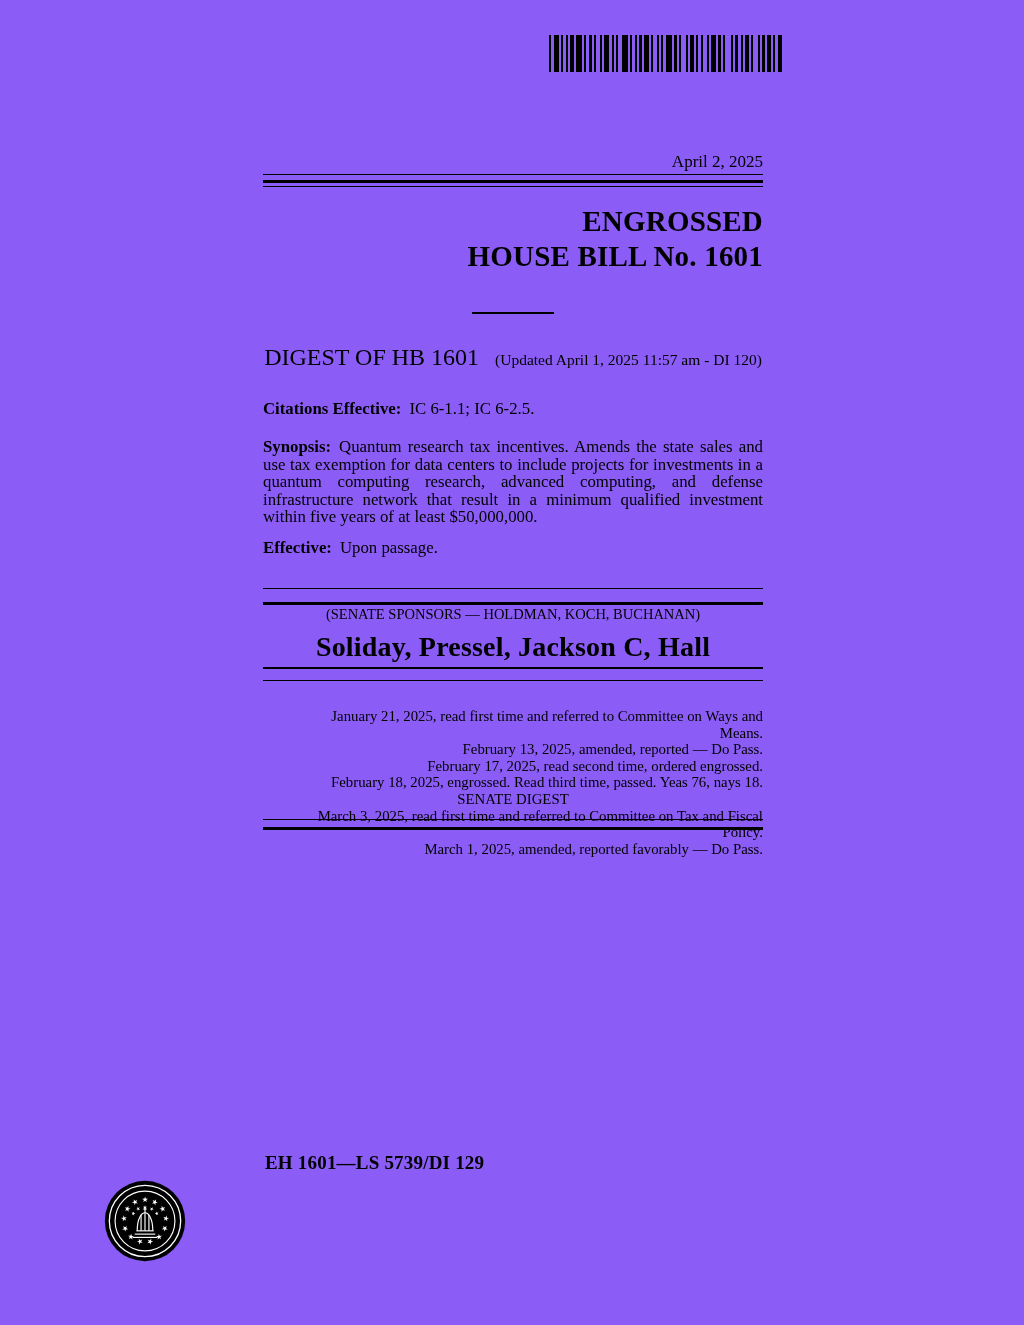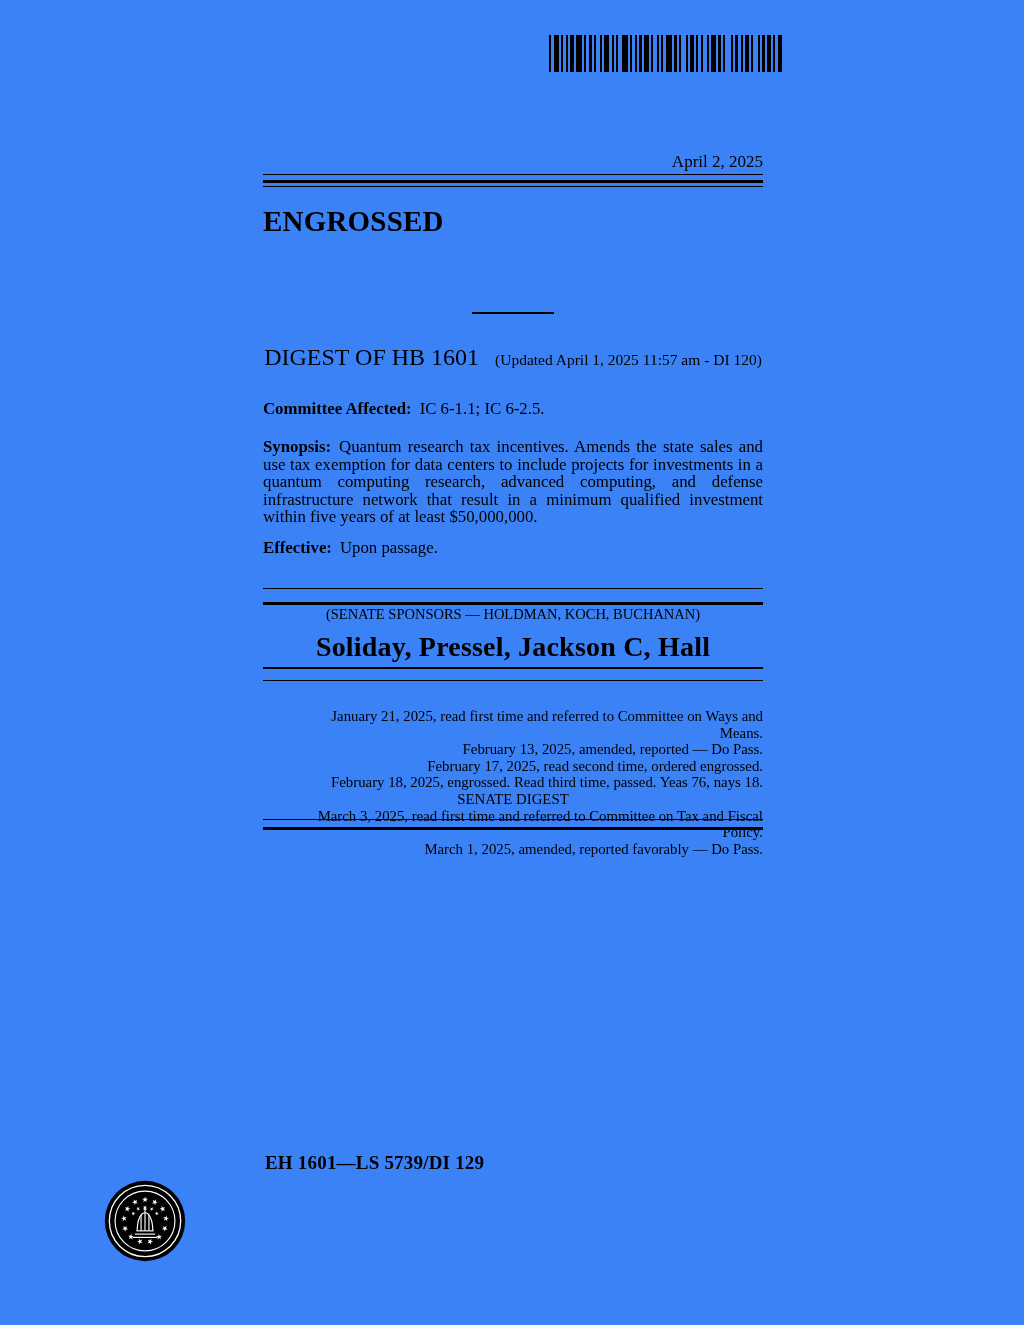"April 2, 2025" #page { background: #3b82f6 -> #8b5cf6 }
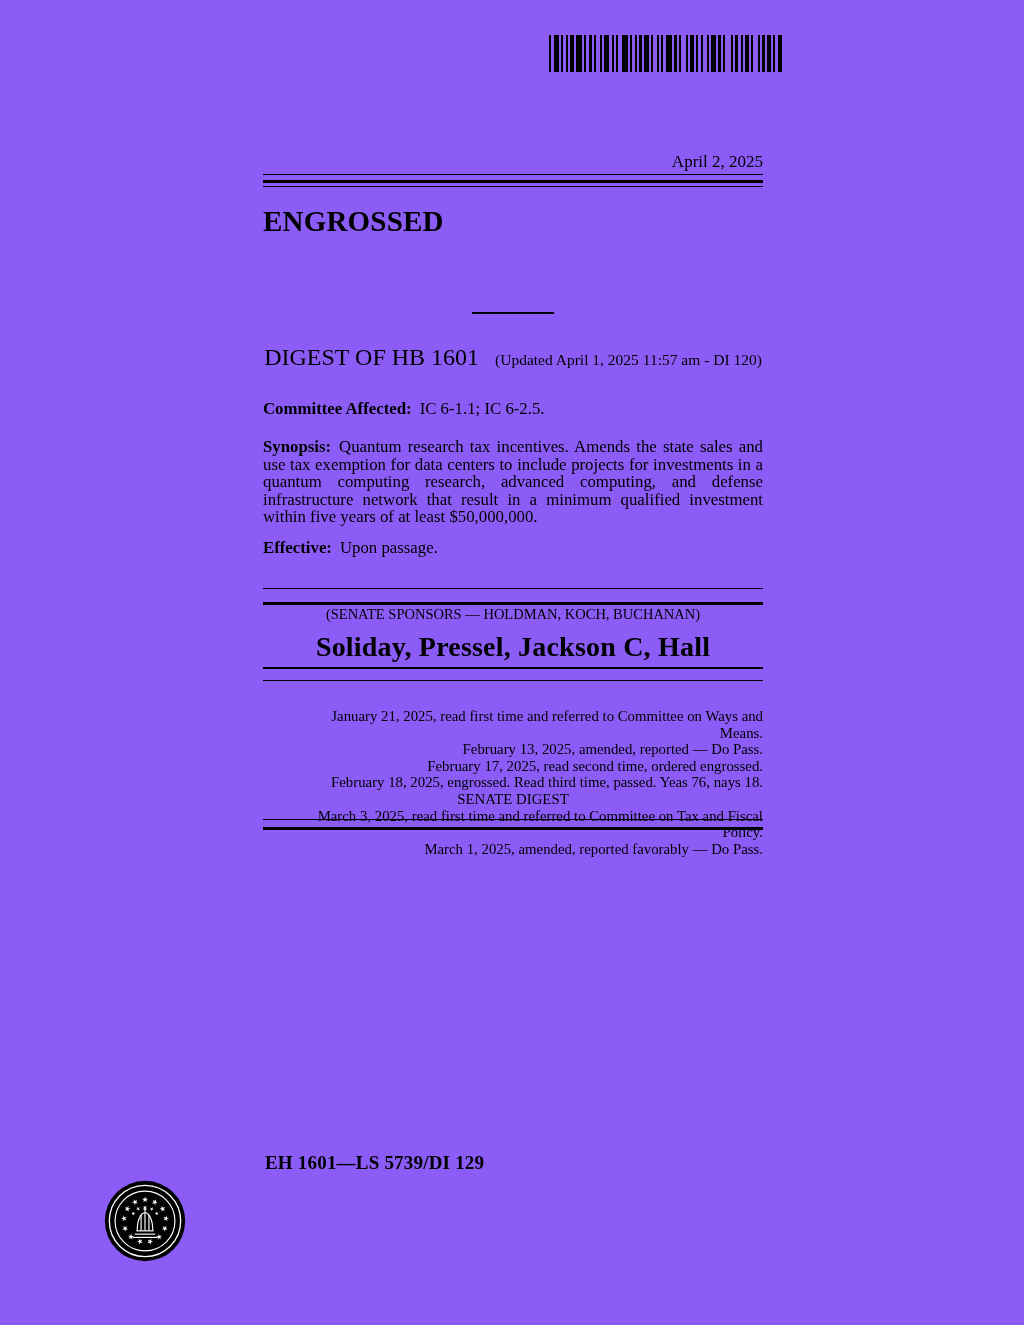"ENGROSSED" #title-block { text-align: left -> right }
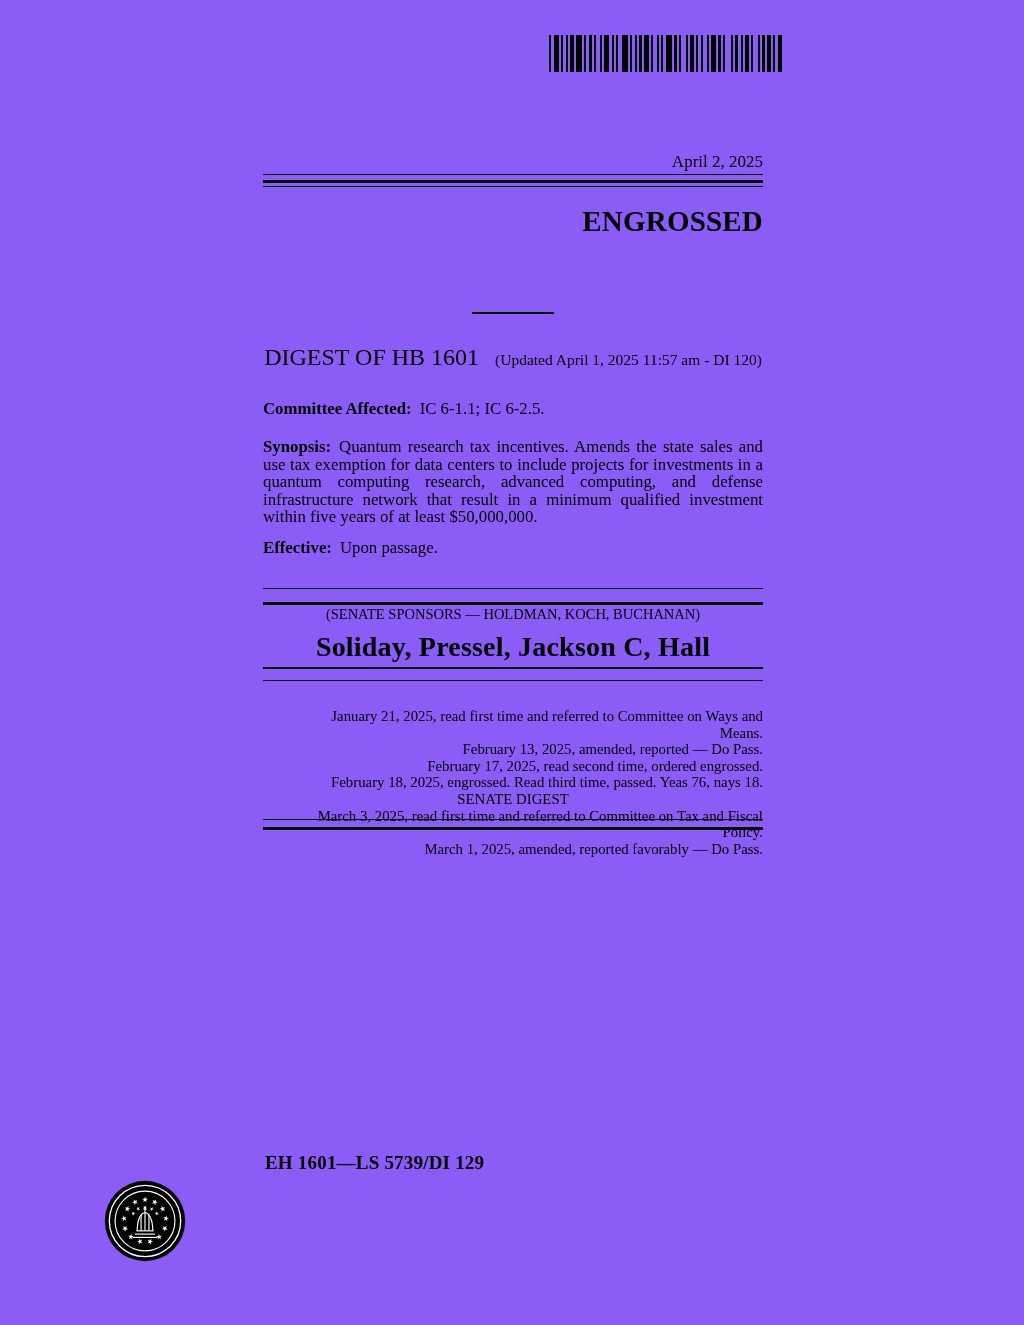"HOUSE BILL No. 1601" div { html: none -> <div>HOUSE BILL No. 1601</div> }
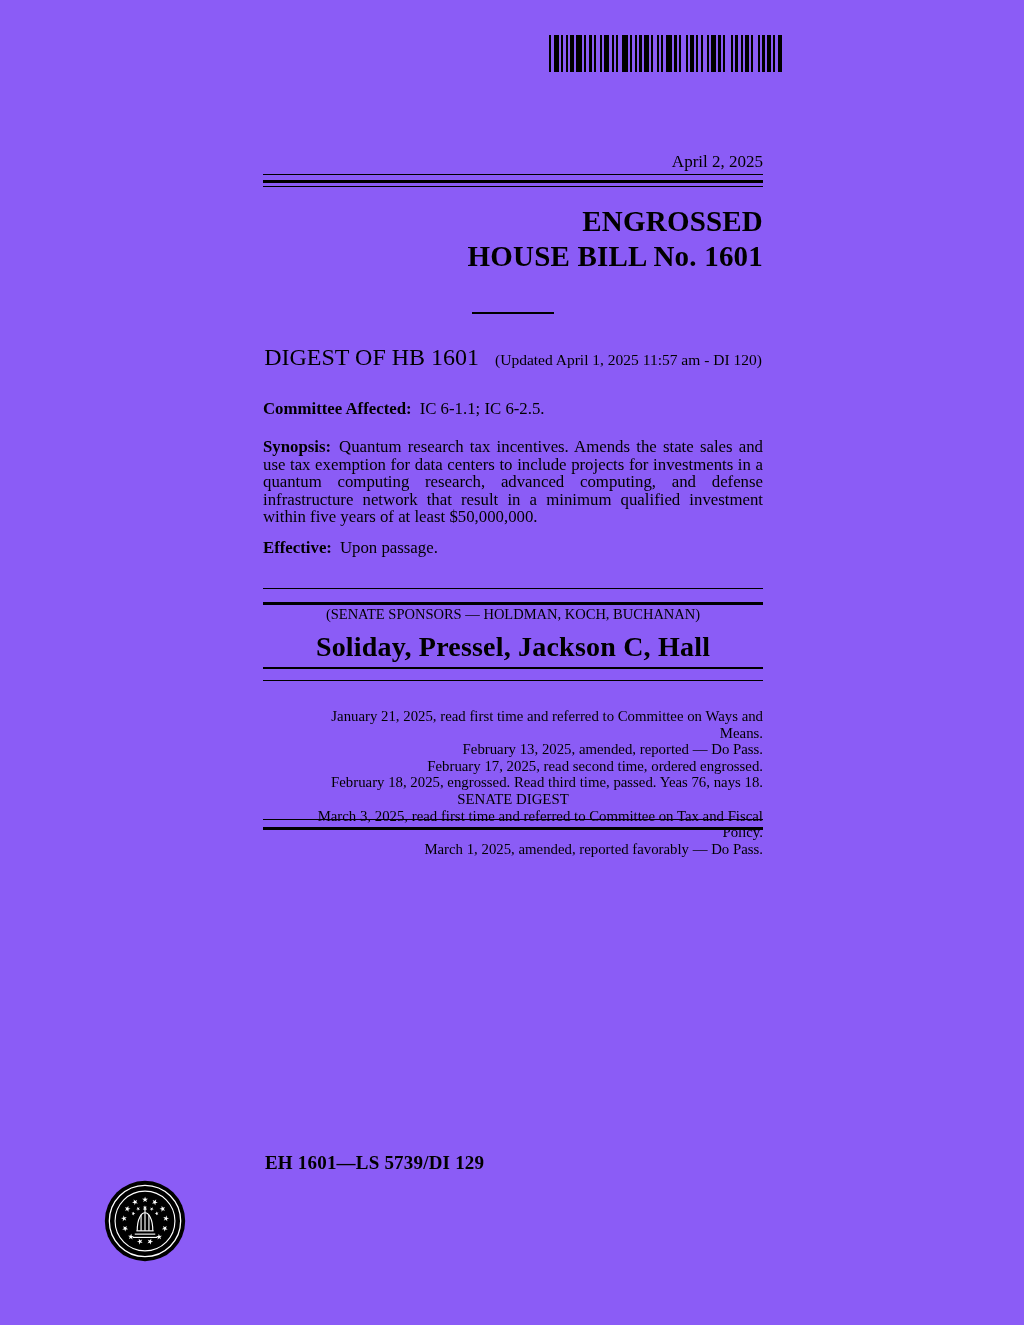"Committee Affected:" span.label { text: Committee Affected -> Citations Effective }
